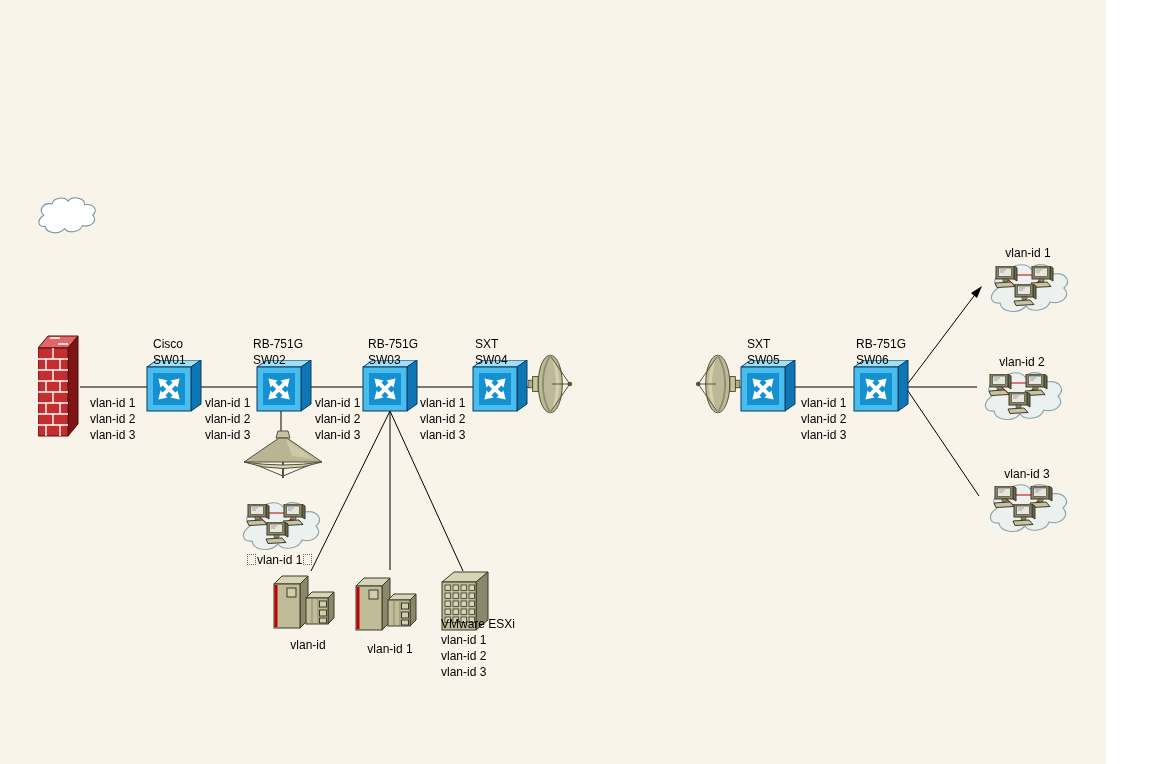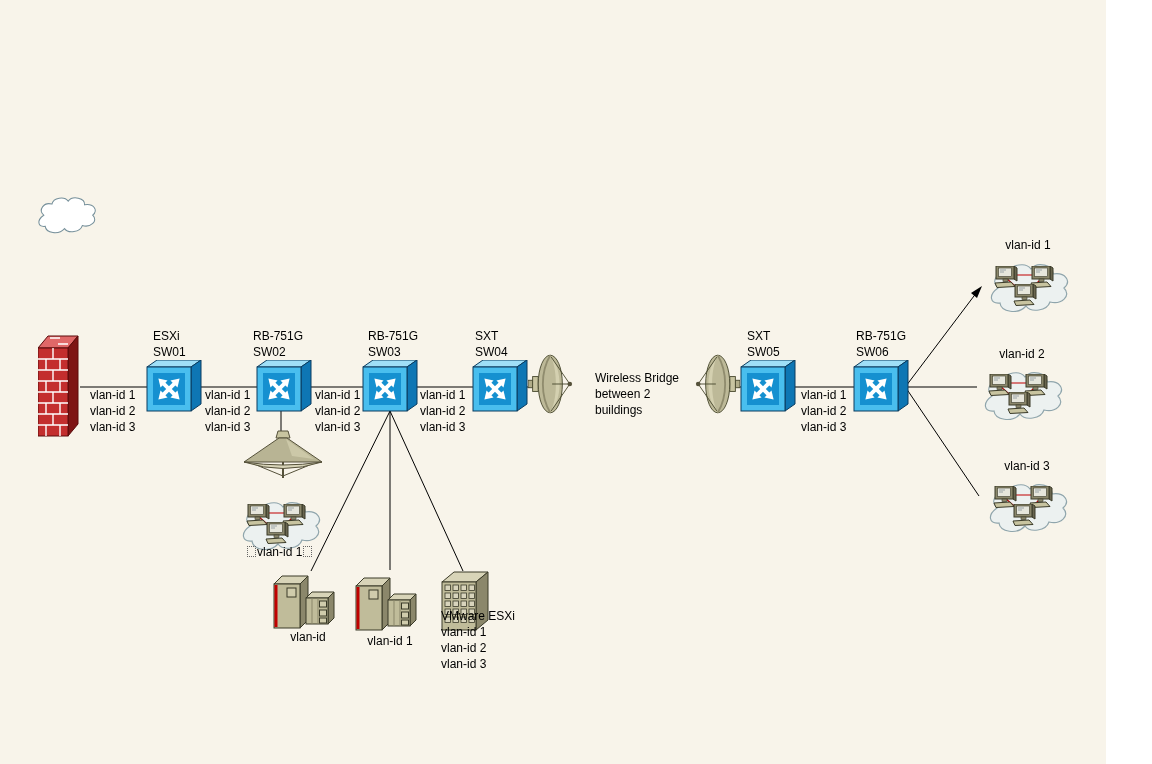"vlan-id 1" .lbl { margin-top: none -> 8px }
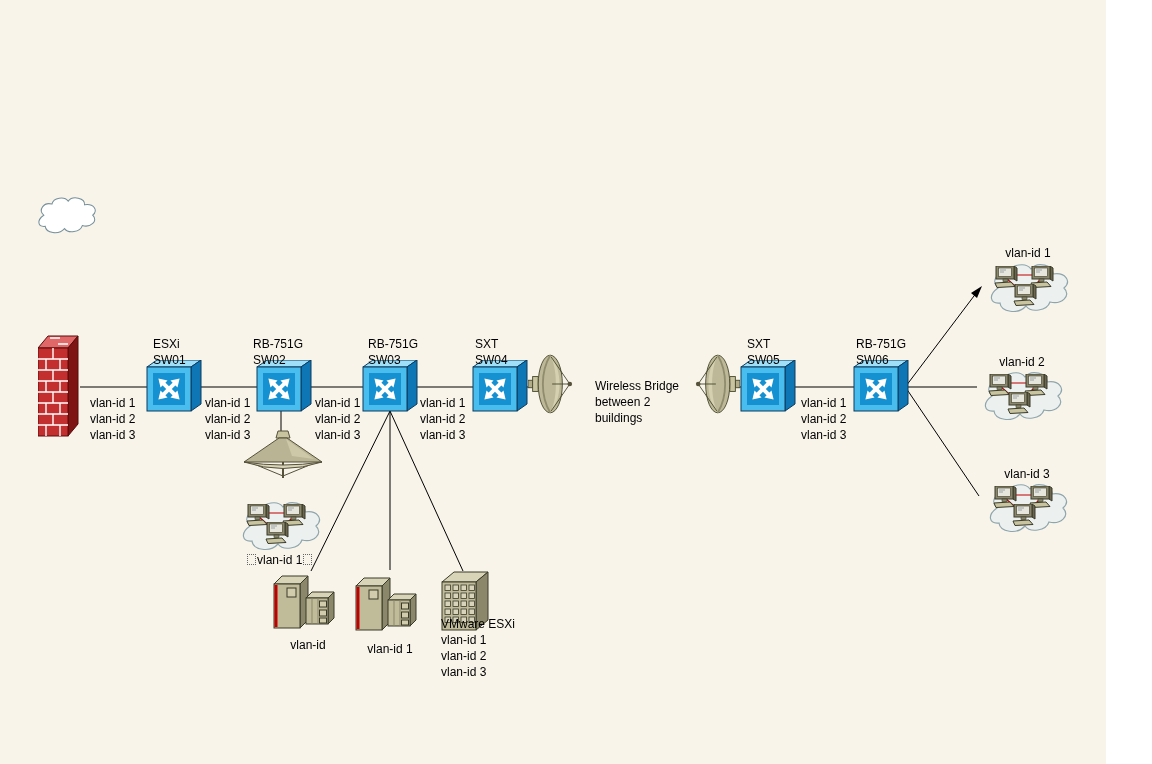"ESXi" div.lbl { text: ESXi -> Cisco }
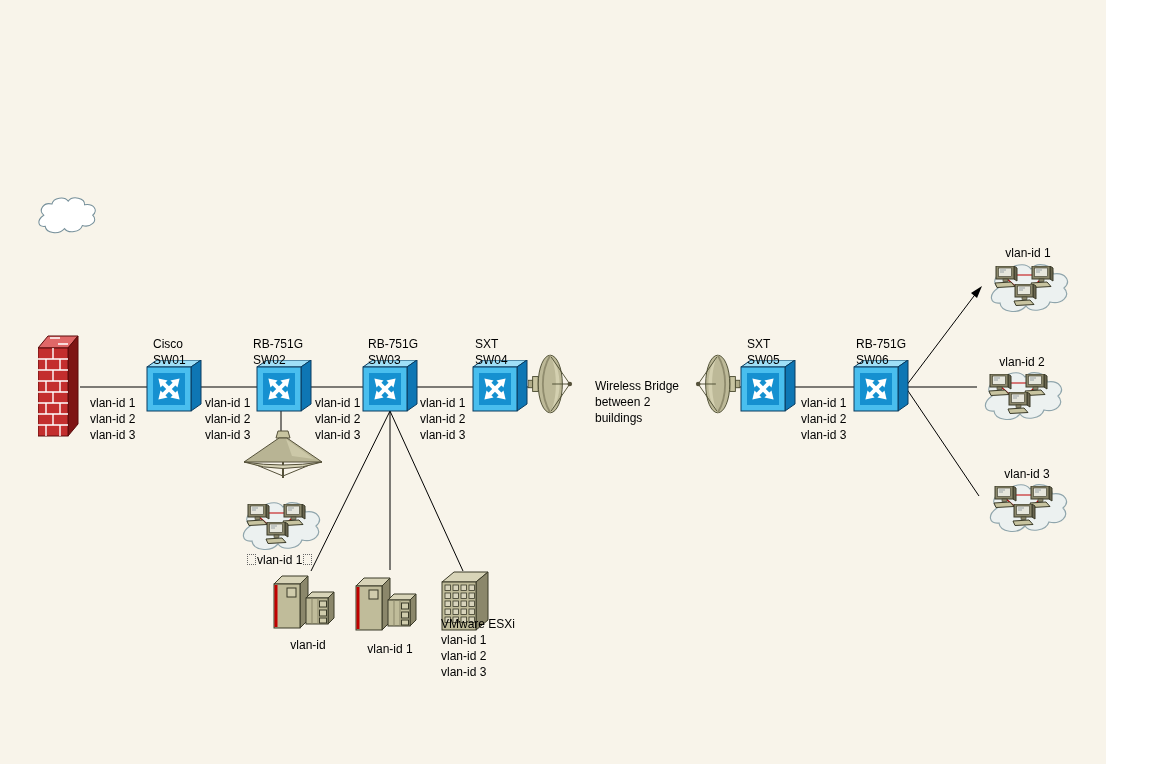"Wireless Bridge" div.lbl { html: <div>Wireless Bridge between 2 buildings</div> -> none }
